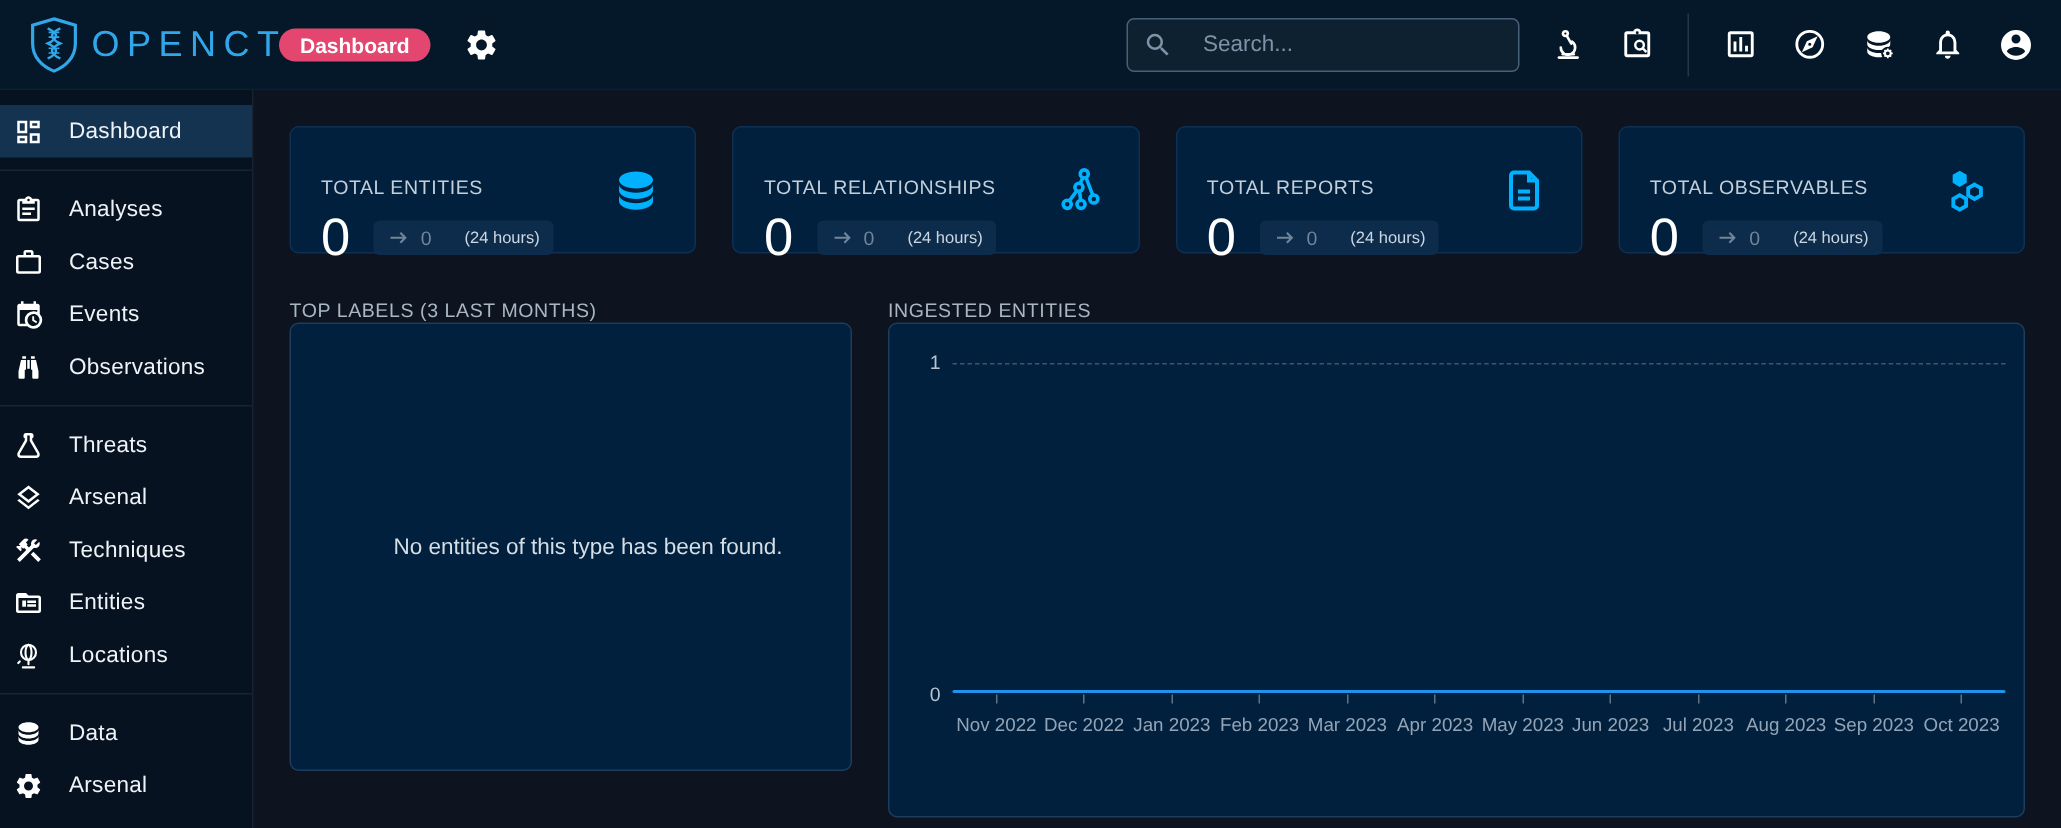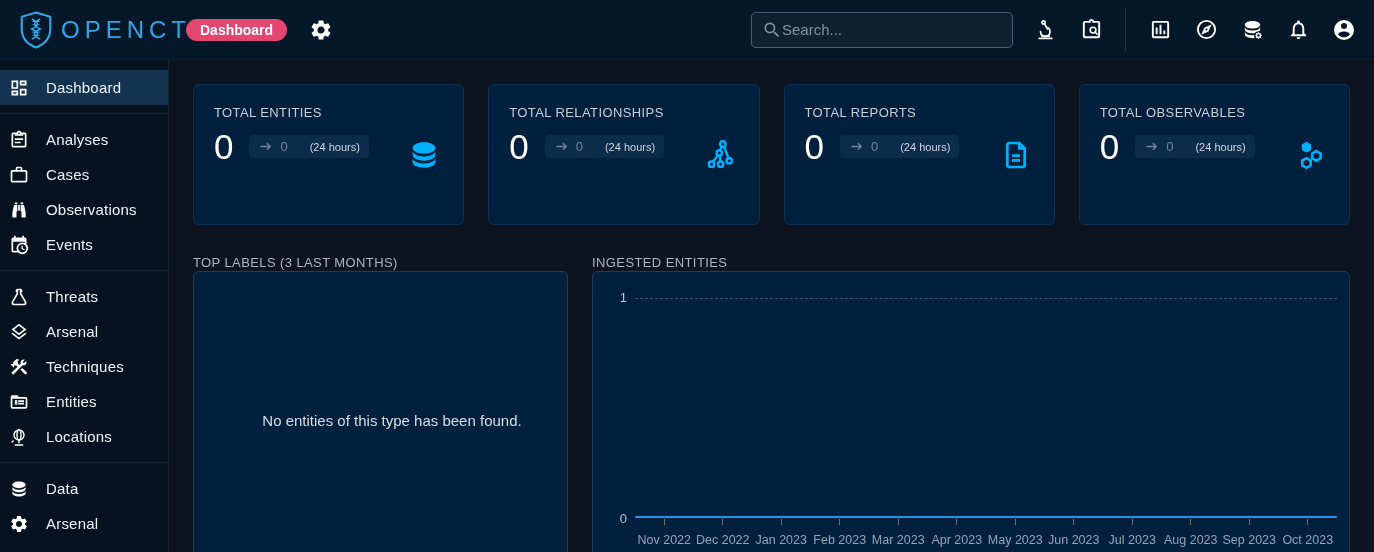"Search..." .search-box { gap: 0 -> 20px }
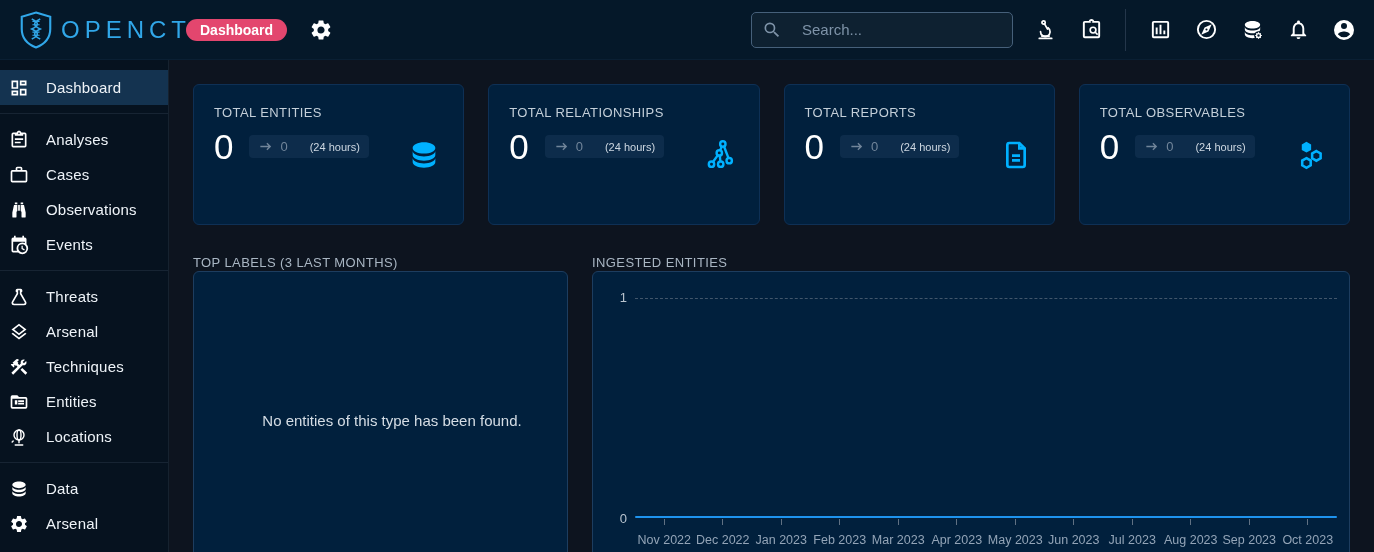"TOTAL ENTITIES" .stat-card { height: 141px -> 85px; padding: 20px 20px 0 20px -> 32px 20px 0 20px }
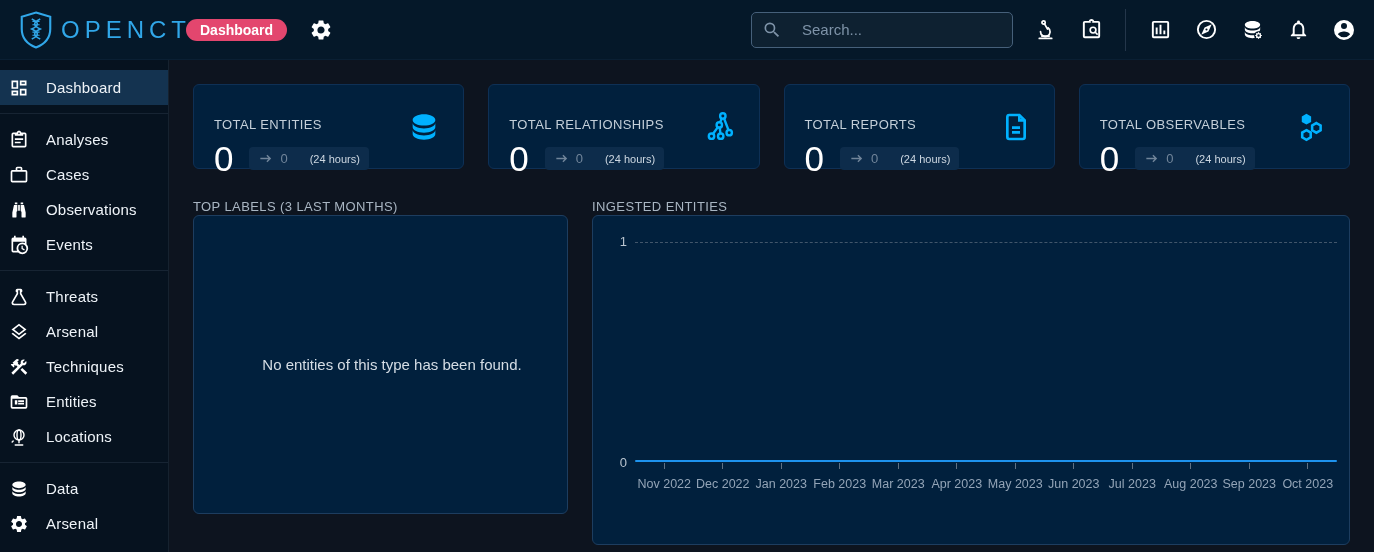"Observations" div.side-item { order: before "Events" -> after "Events" }
